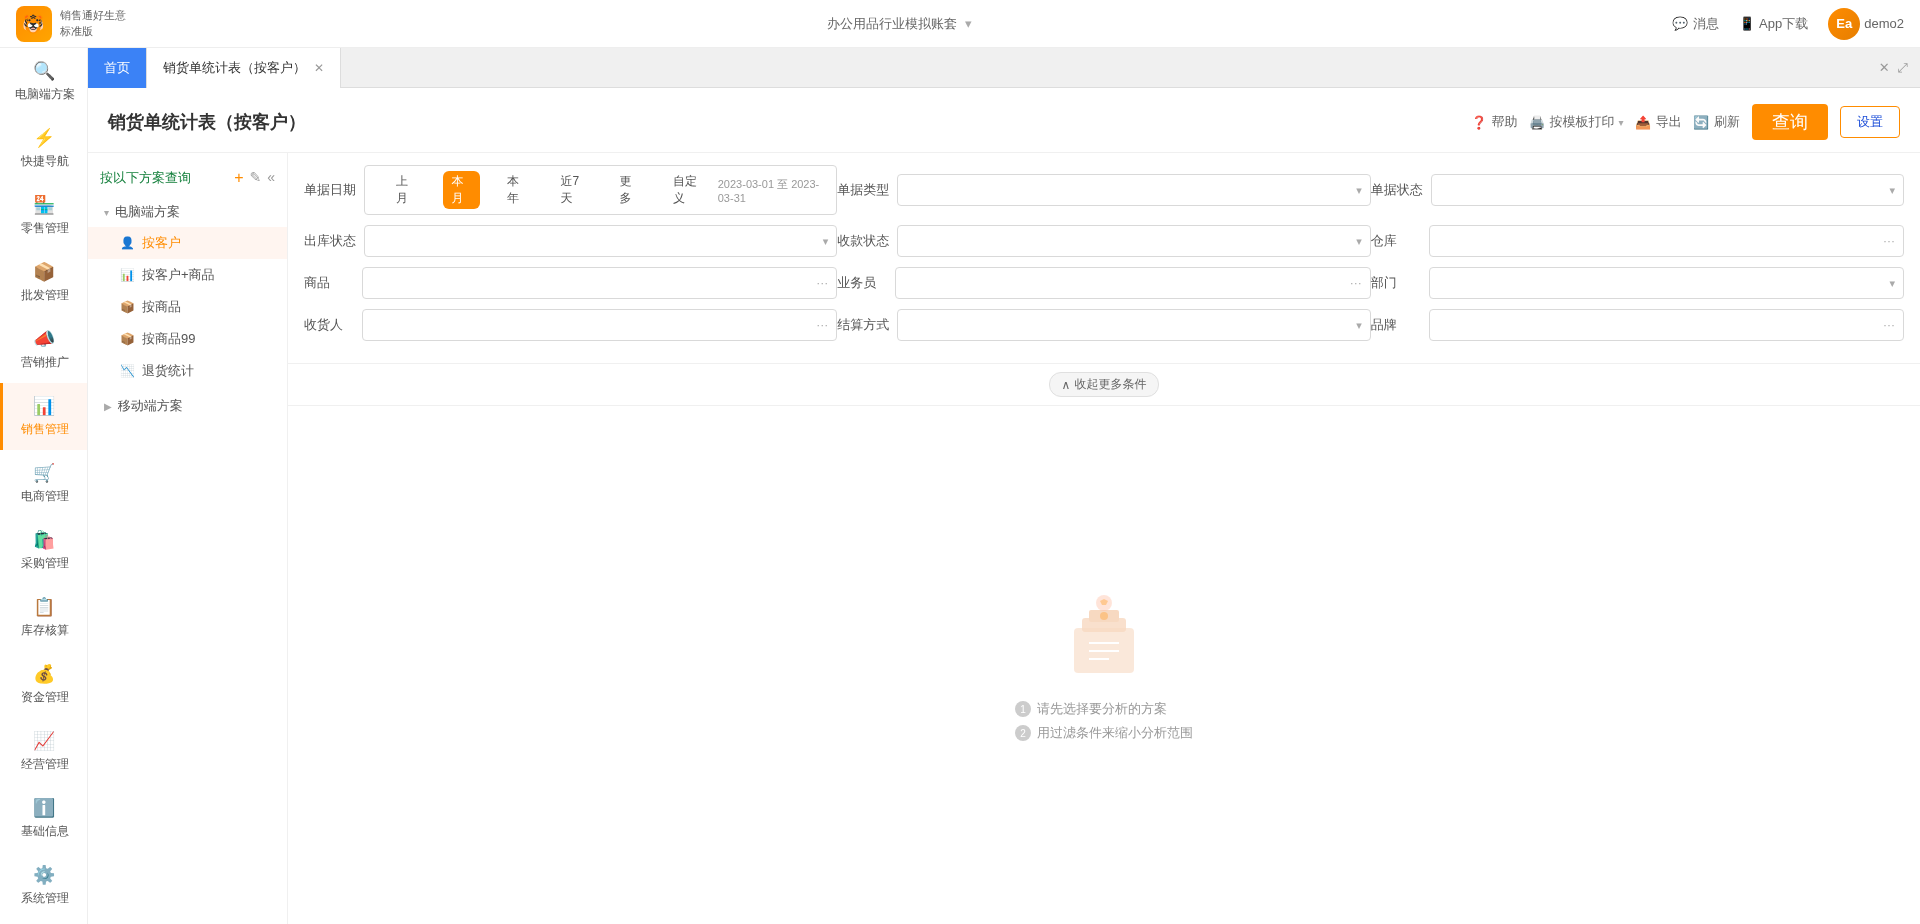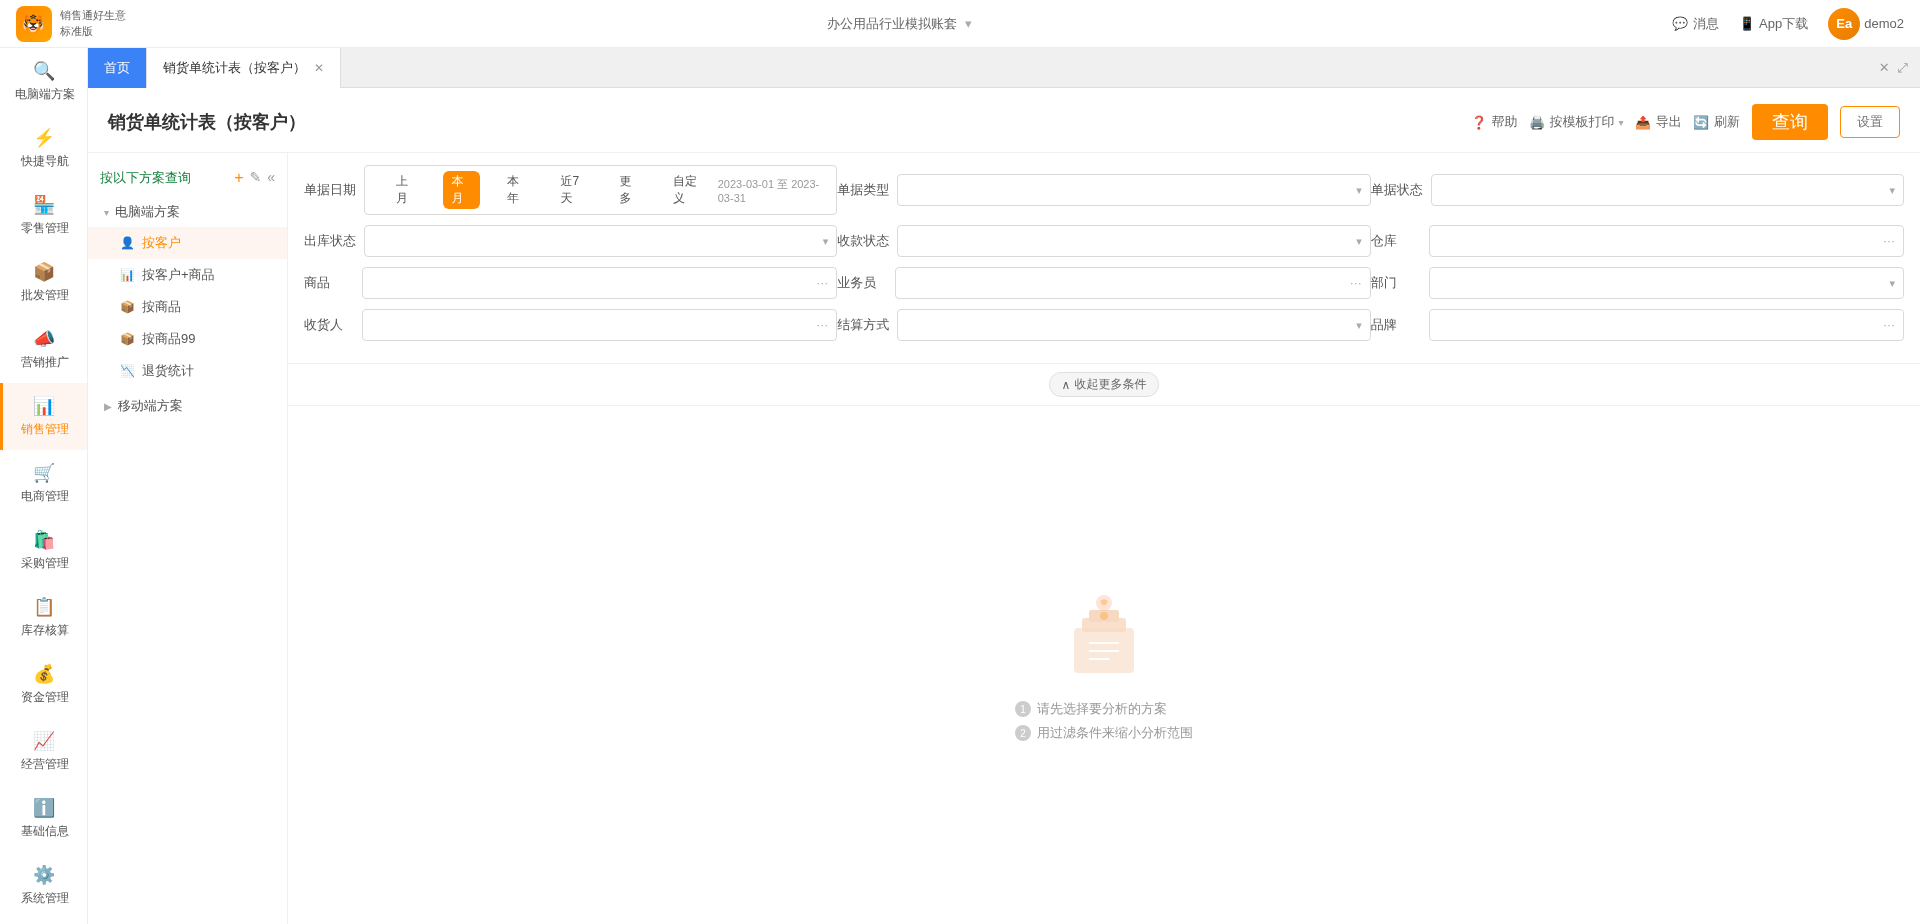"设置" .btn-settings { color: #737373 -> #1d4ed8 }
